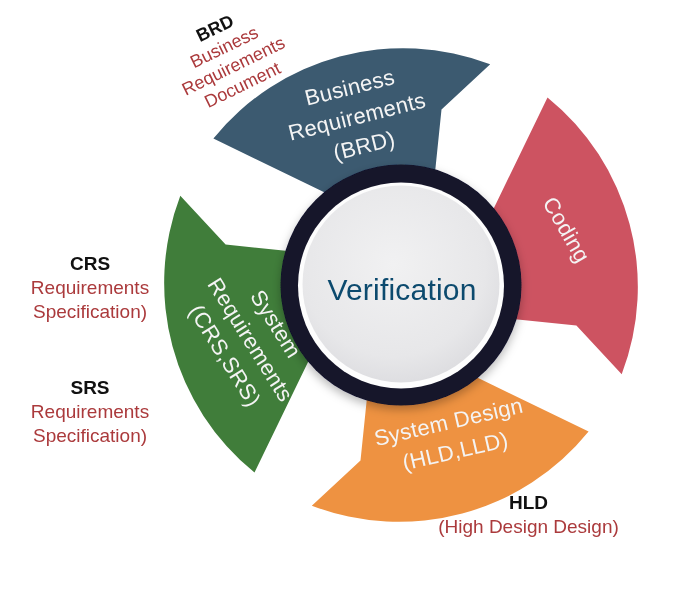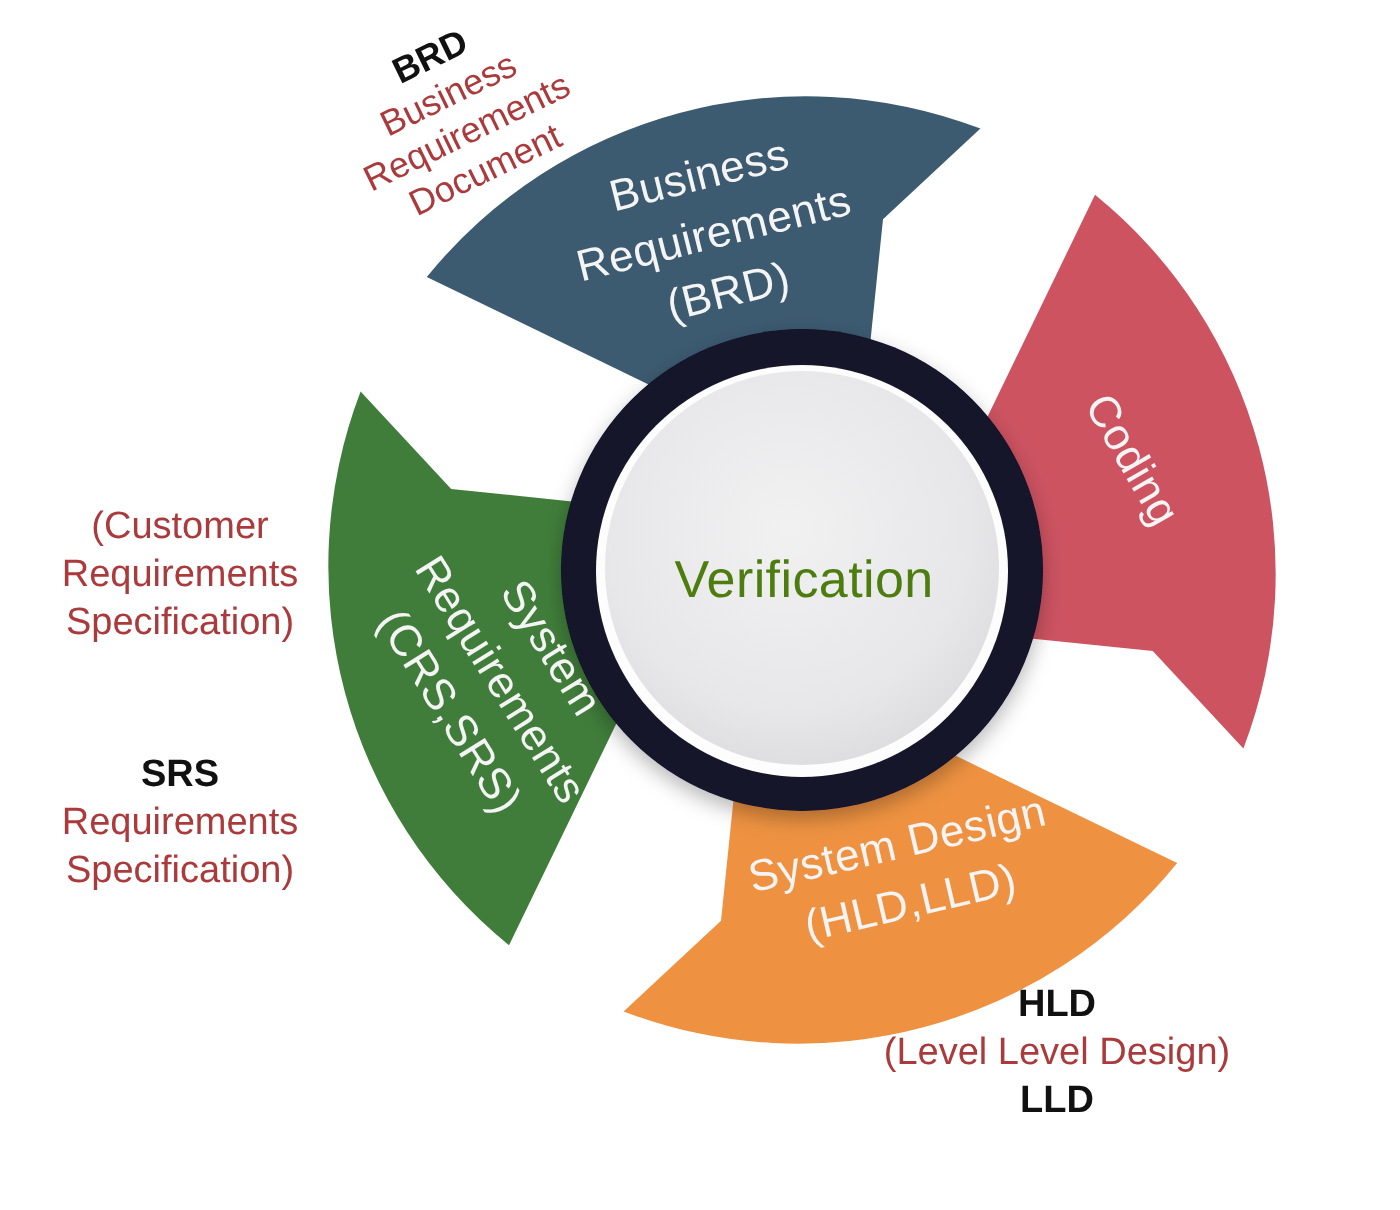"CRS" span.acr { html: none -> <span>CRS</span> }
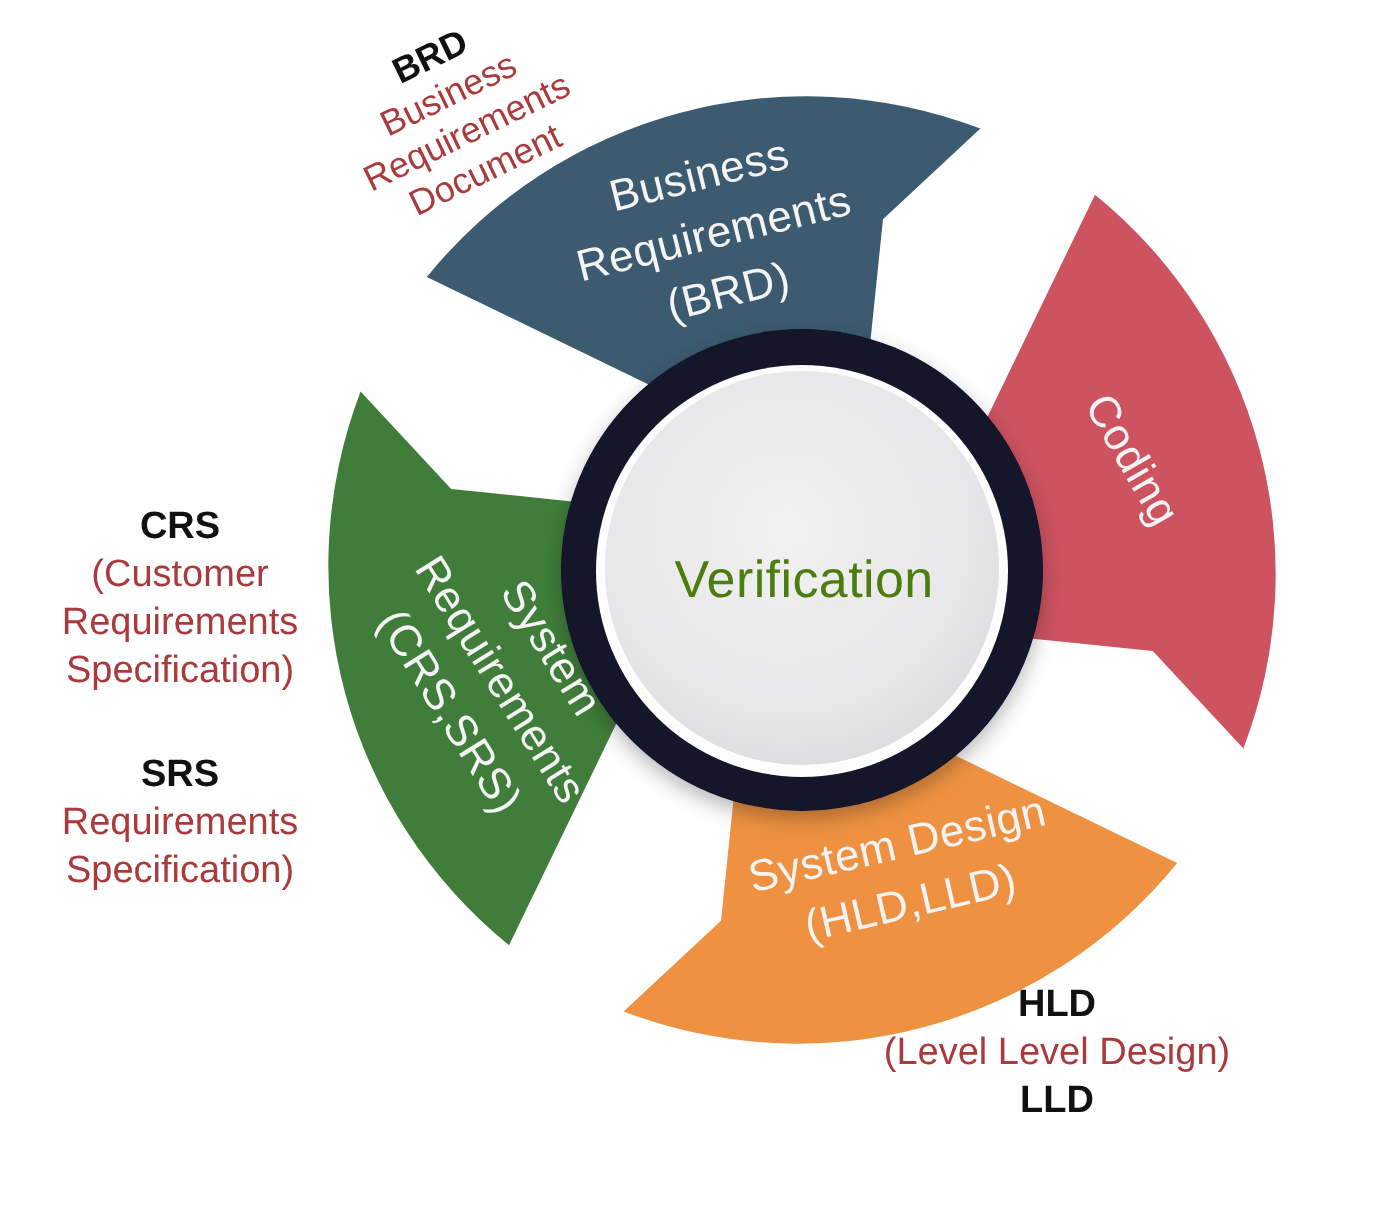"(Customer" span { html: <span>(Customer</span> -> none }
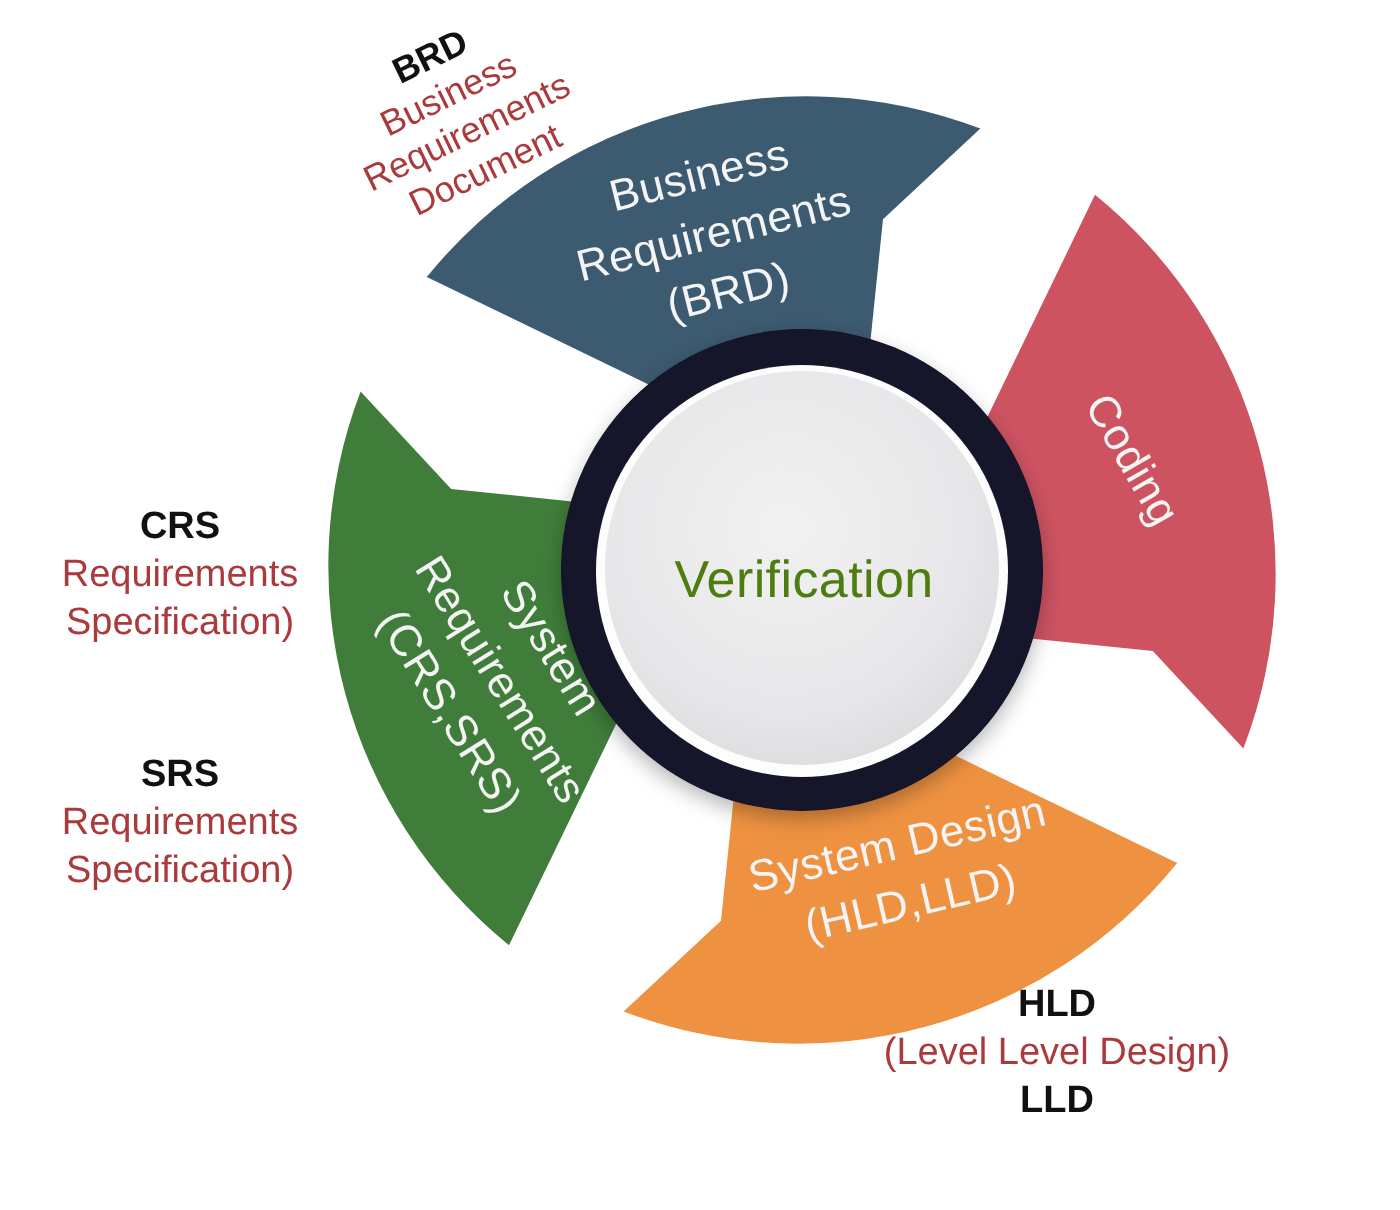"Verification" .center-label { color: #4d7c0f -> #0c4a6e; font-size: 26px -> 30px }
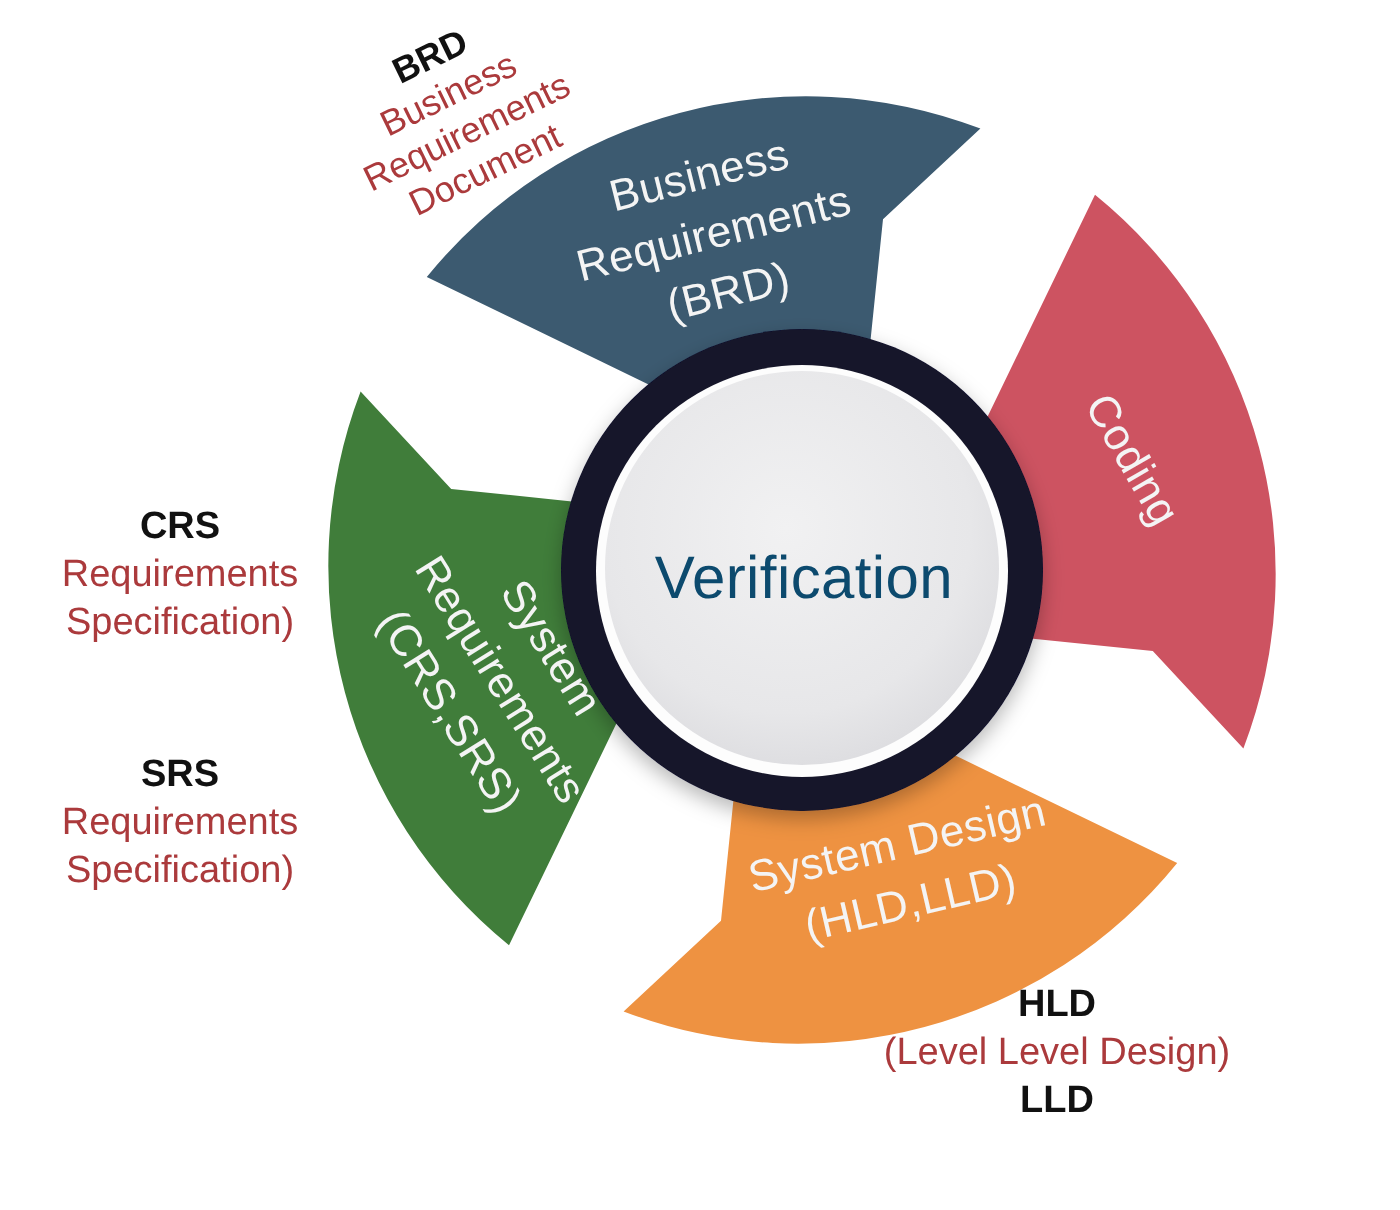"(Level Level Design)" span { text: Level Level -> High Design }
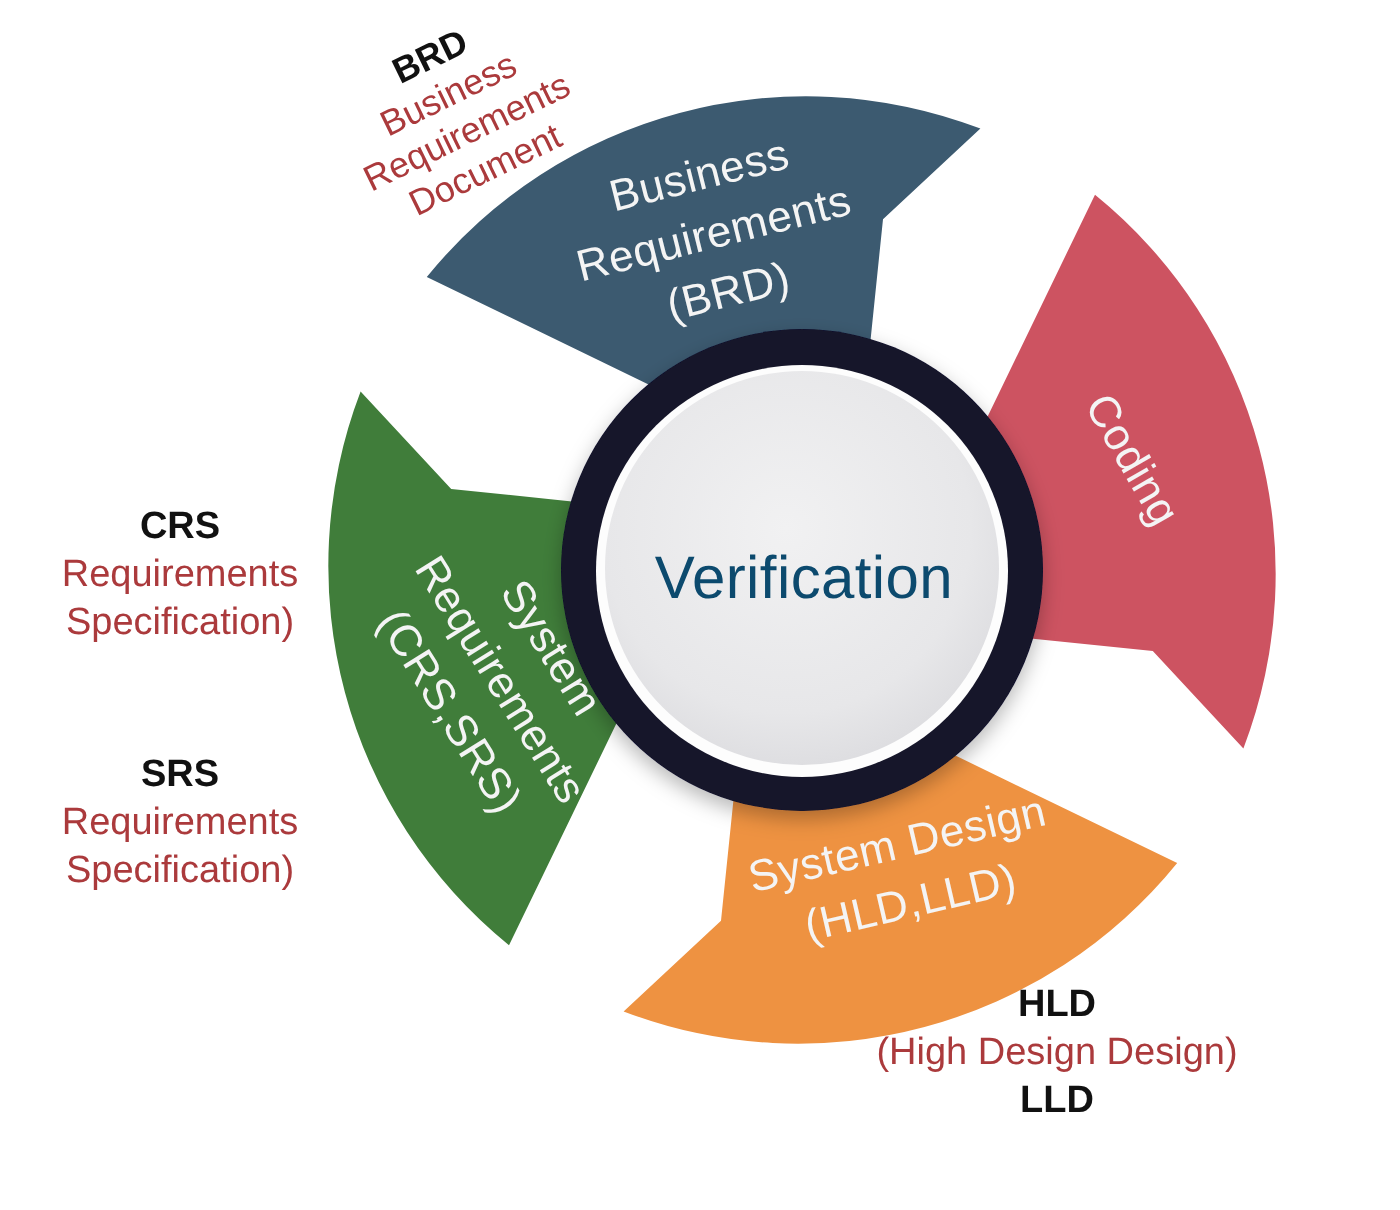"LLD" span.acr { html: <span>LLD</span> -> none }
